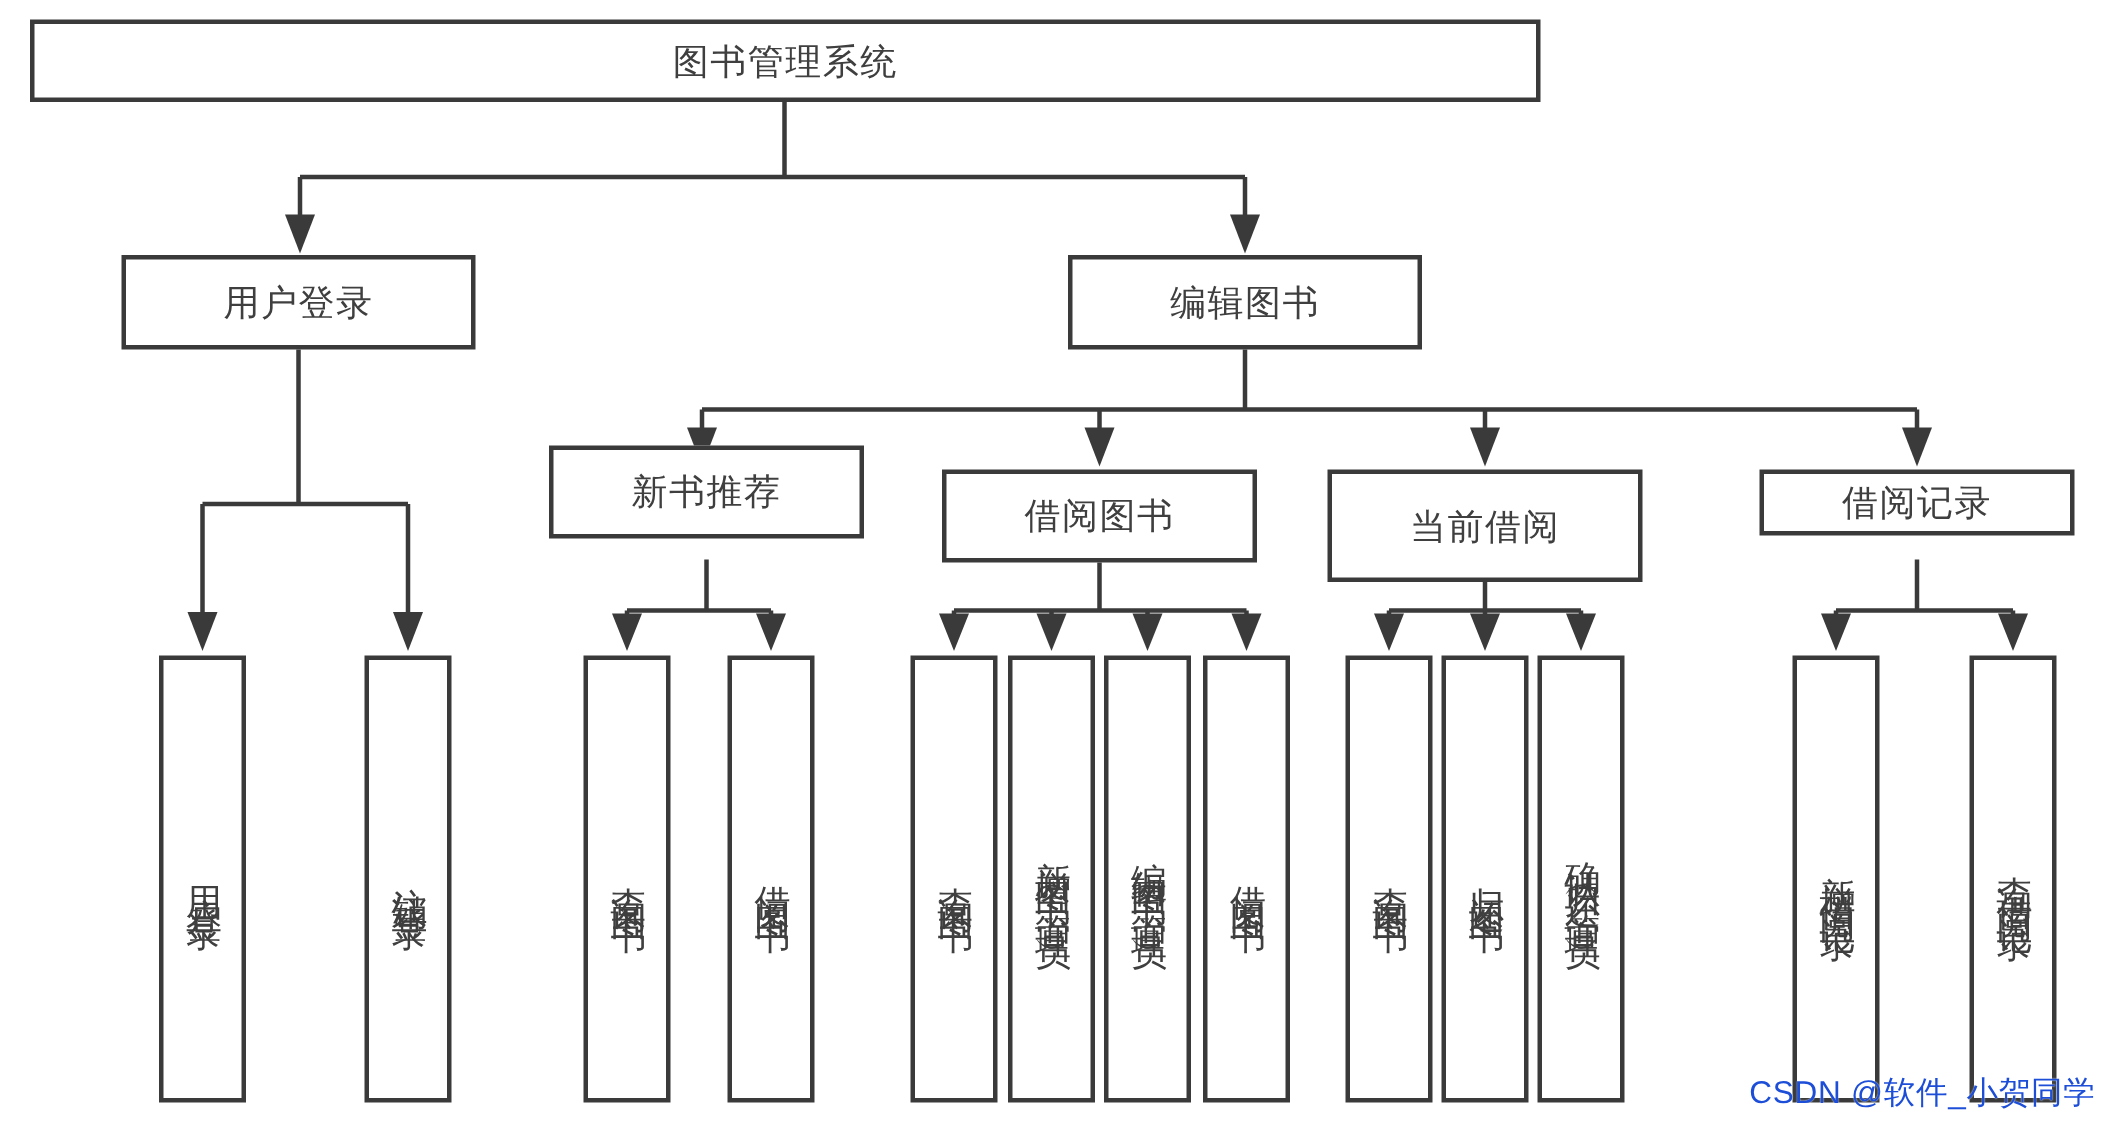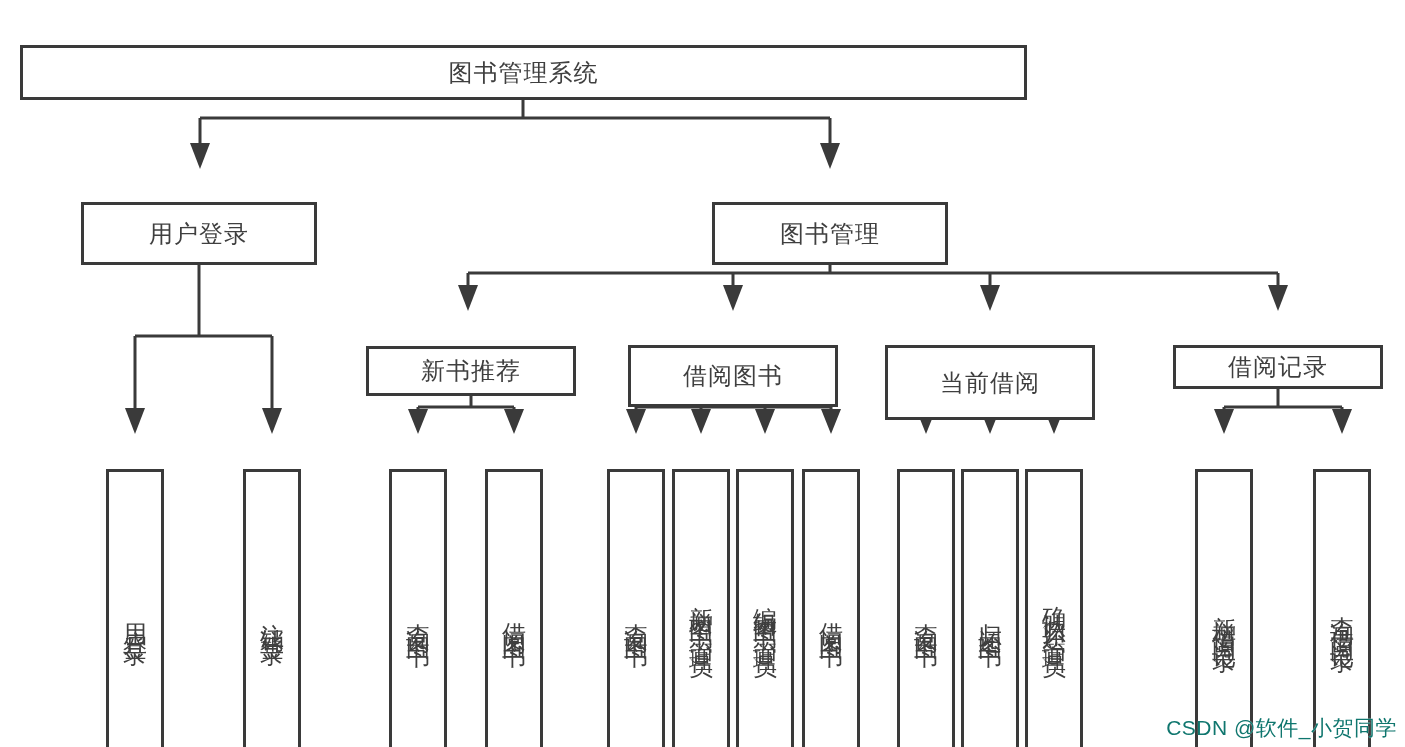"图书管理系统" .node { margin-top: 32px -> none }
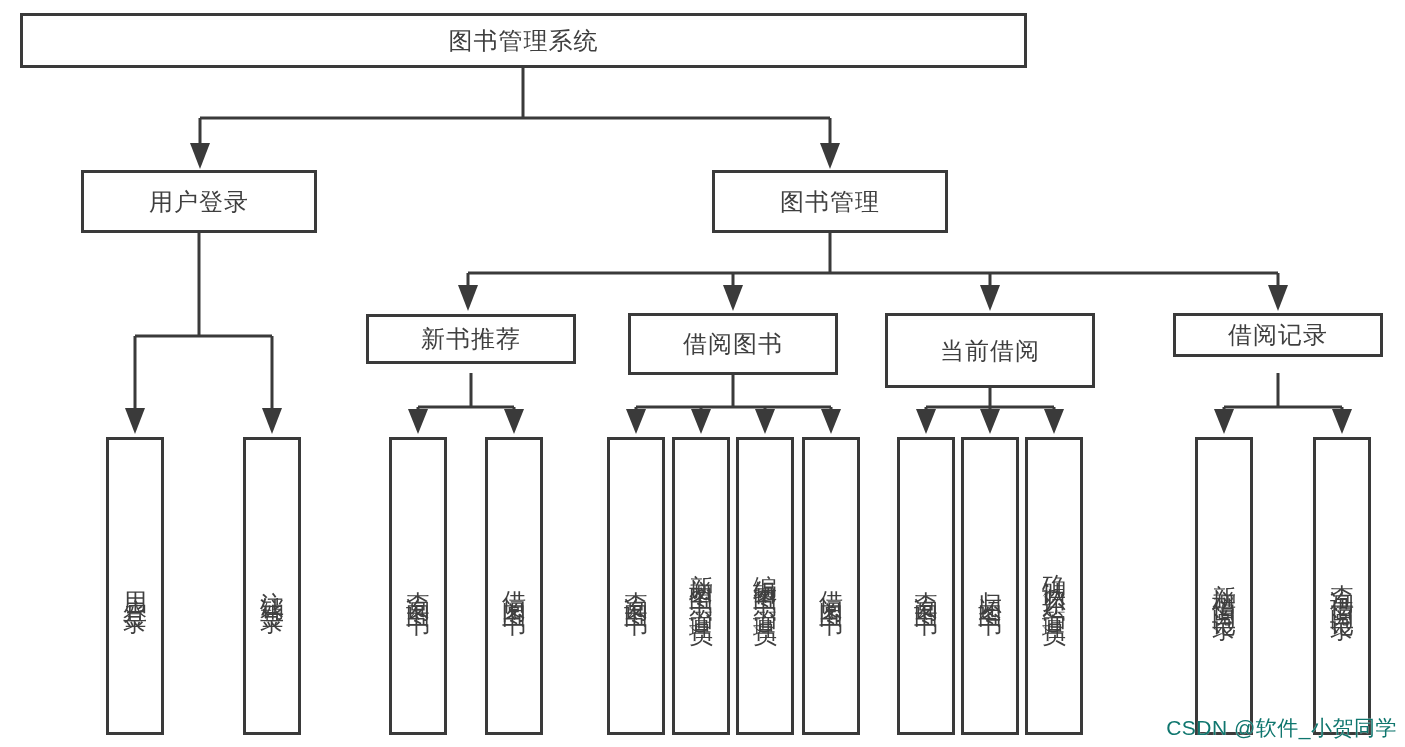"图书管理" span { text: 图书管理 -> 编辑图书 }
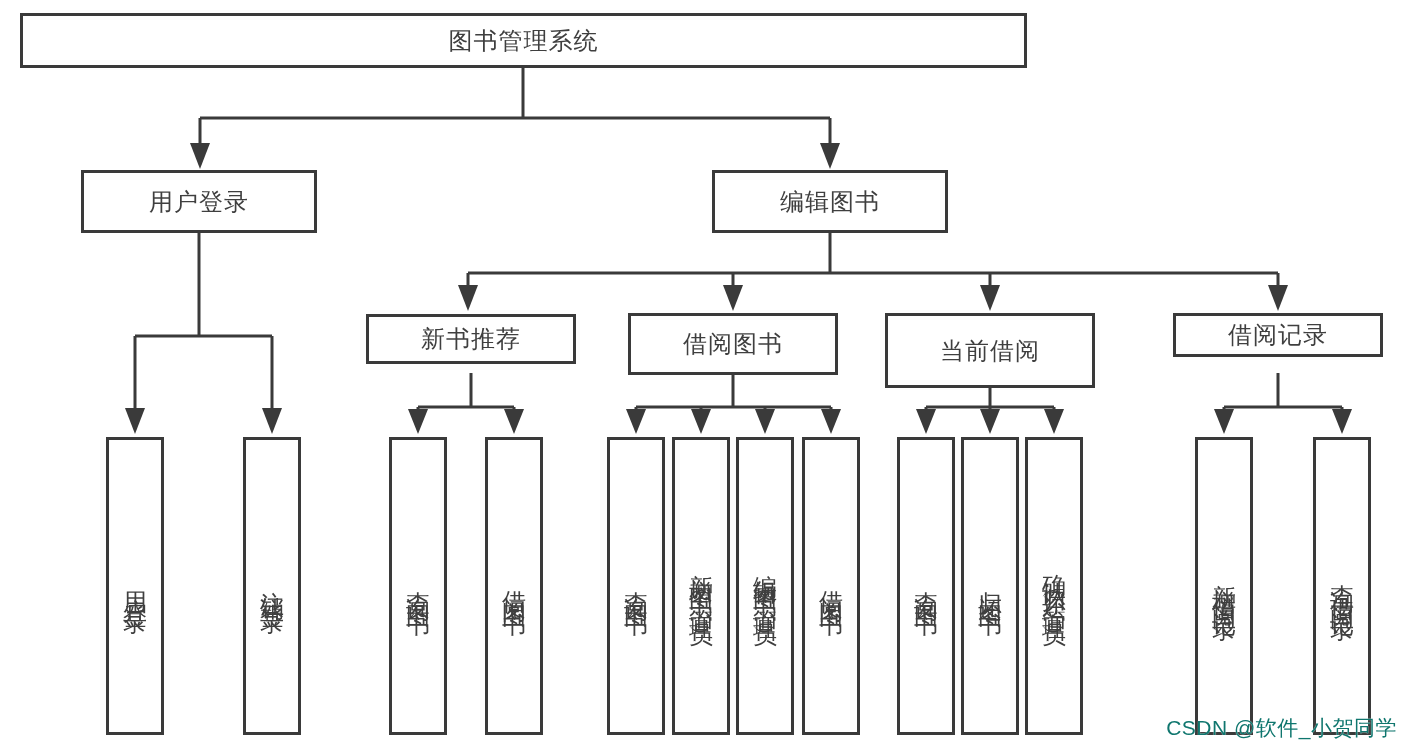"新书推荐" div.node { height: 50px -> 62px; top: 314px -> 297px }
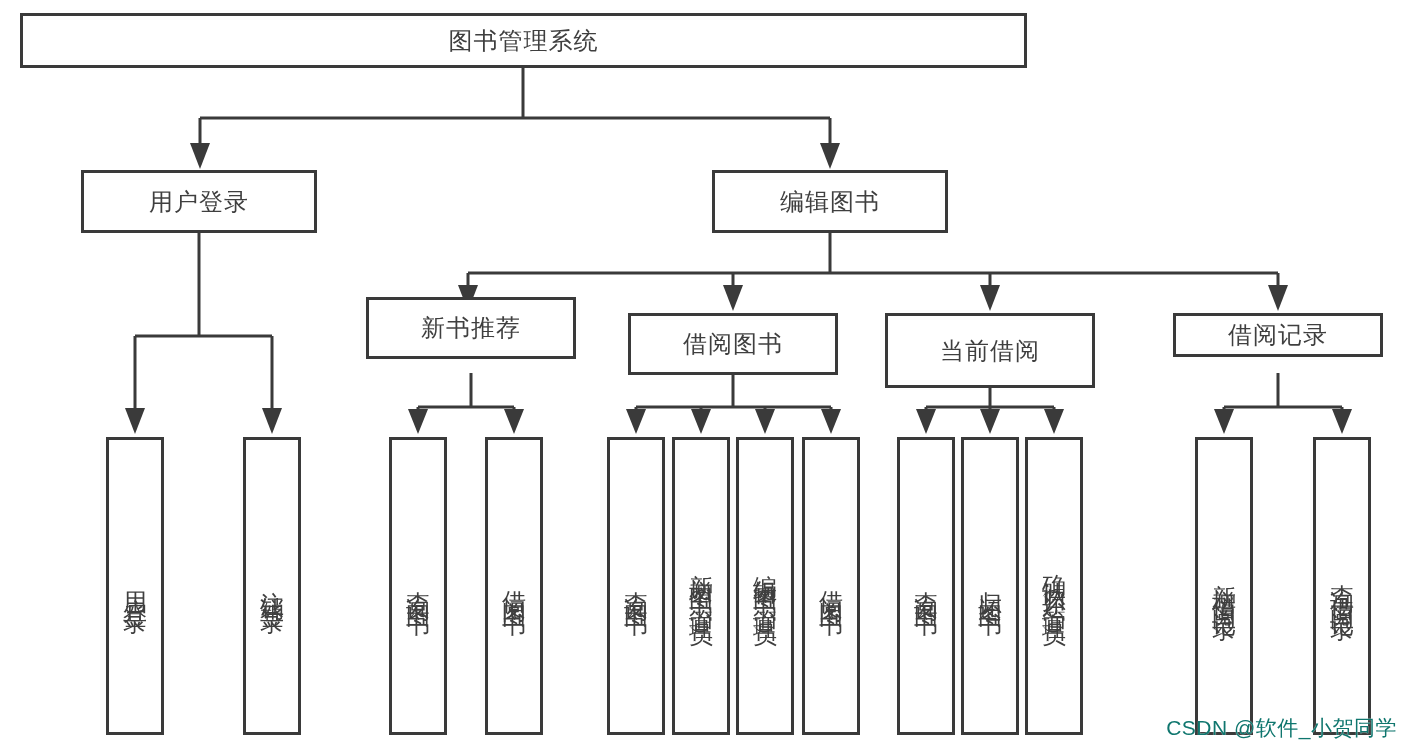"CSDN @软件_小贺同学" .watermark { color: #0f766e -> #1d4ed8 }
